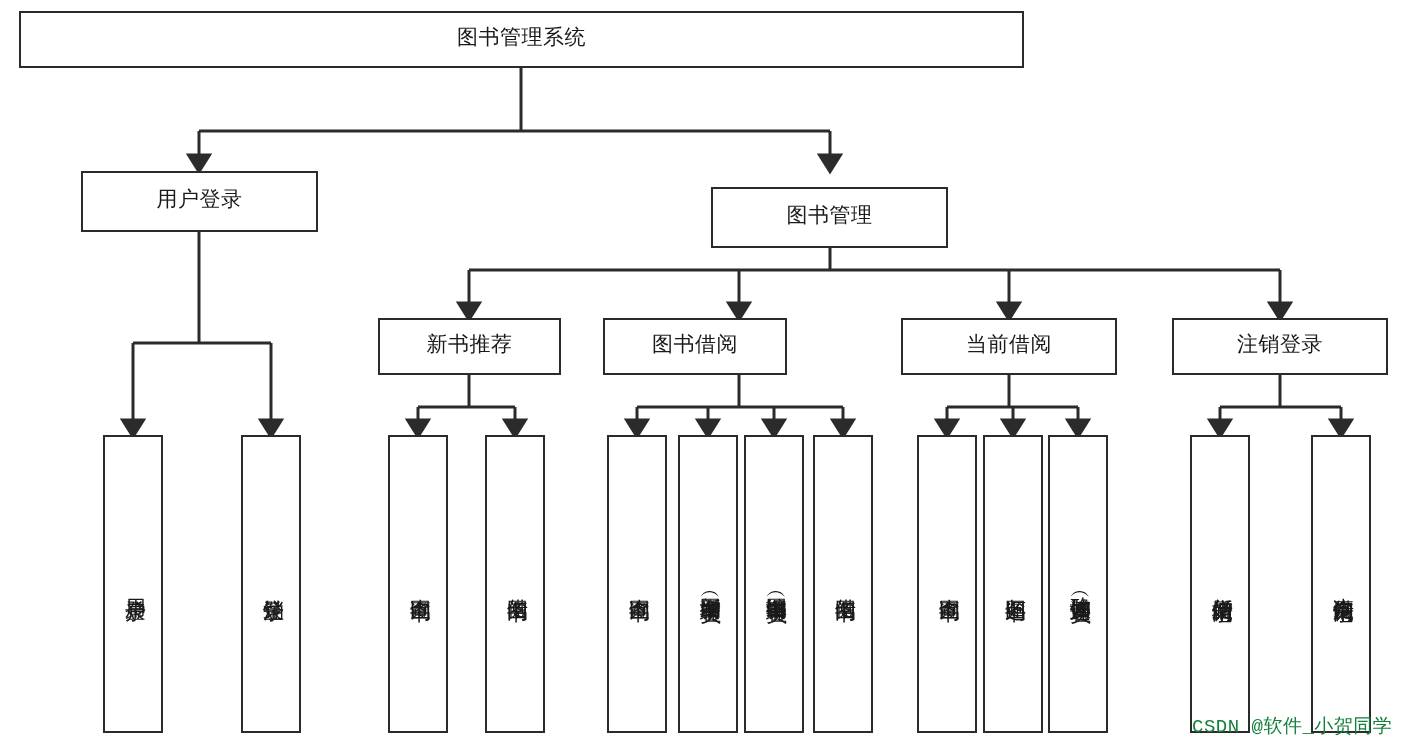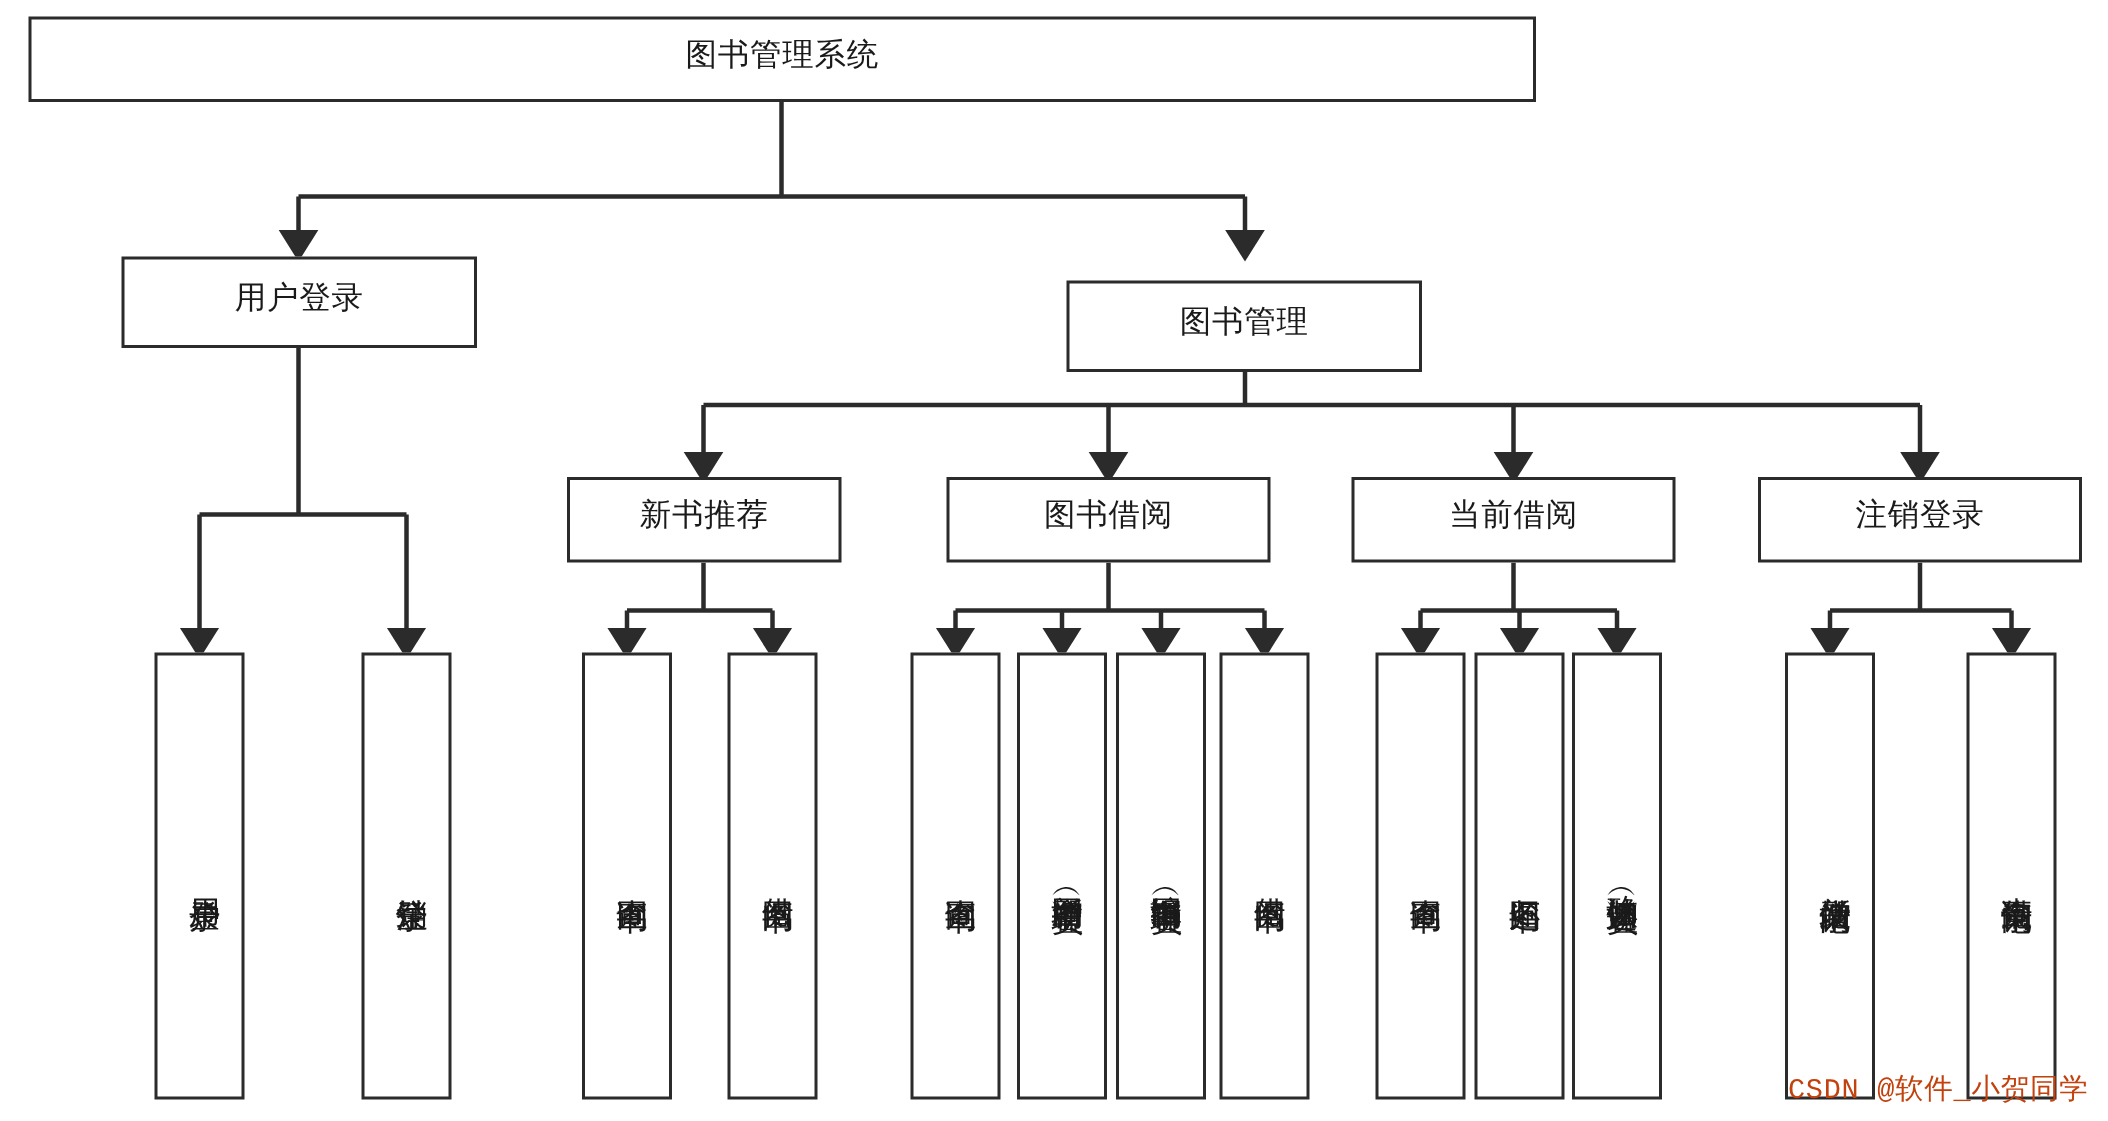"图书借阅" div.node { left: 631px -> 603px; width: 216px -> 184px }
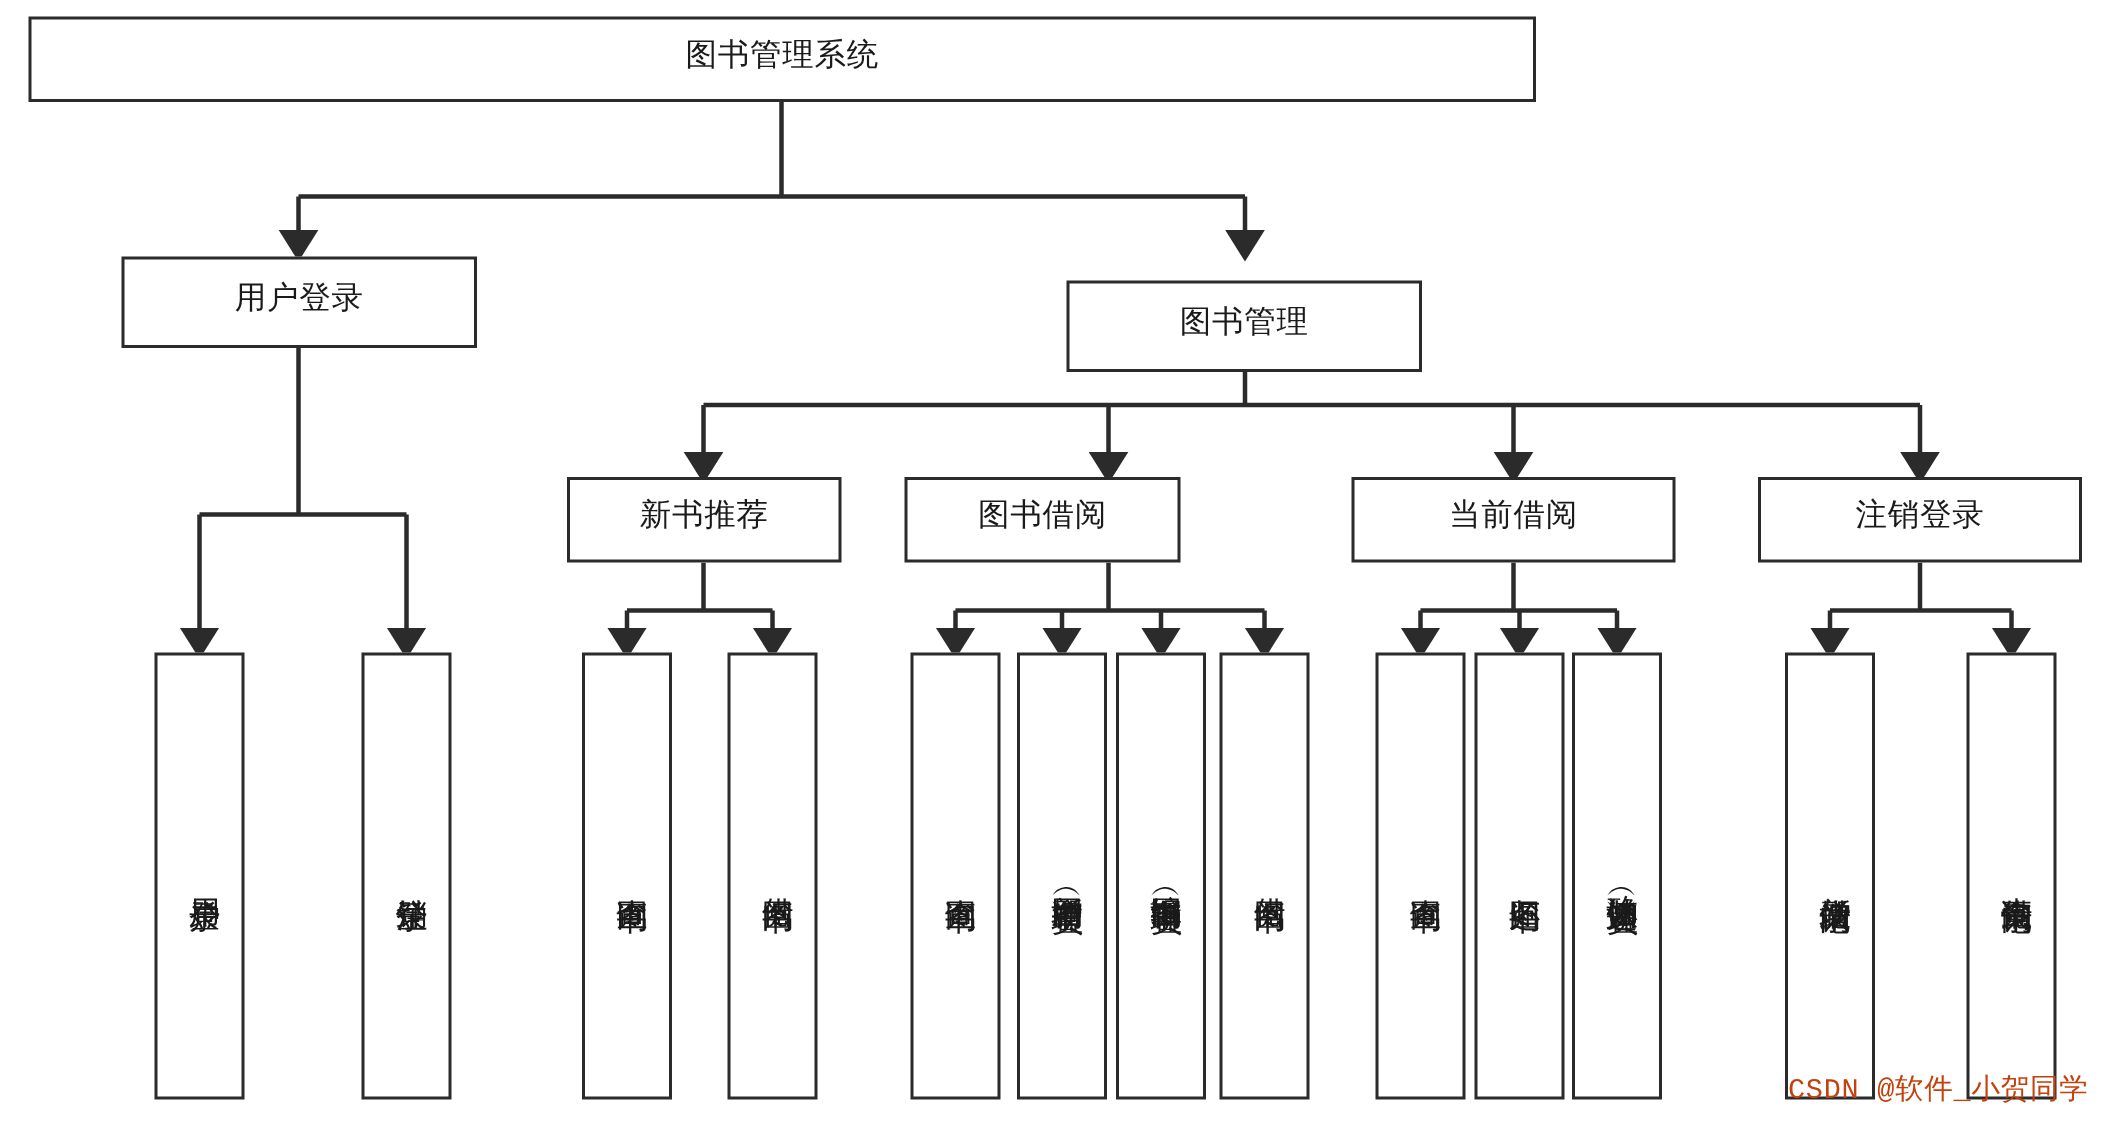"CSDN @软件_小贺同学" .watermark { color: #c2410c -> #15803d }
